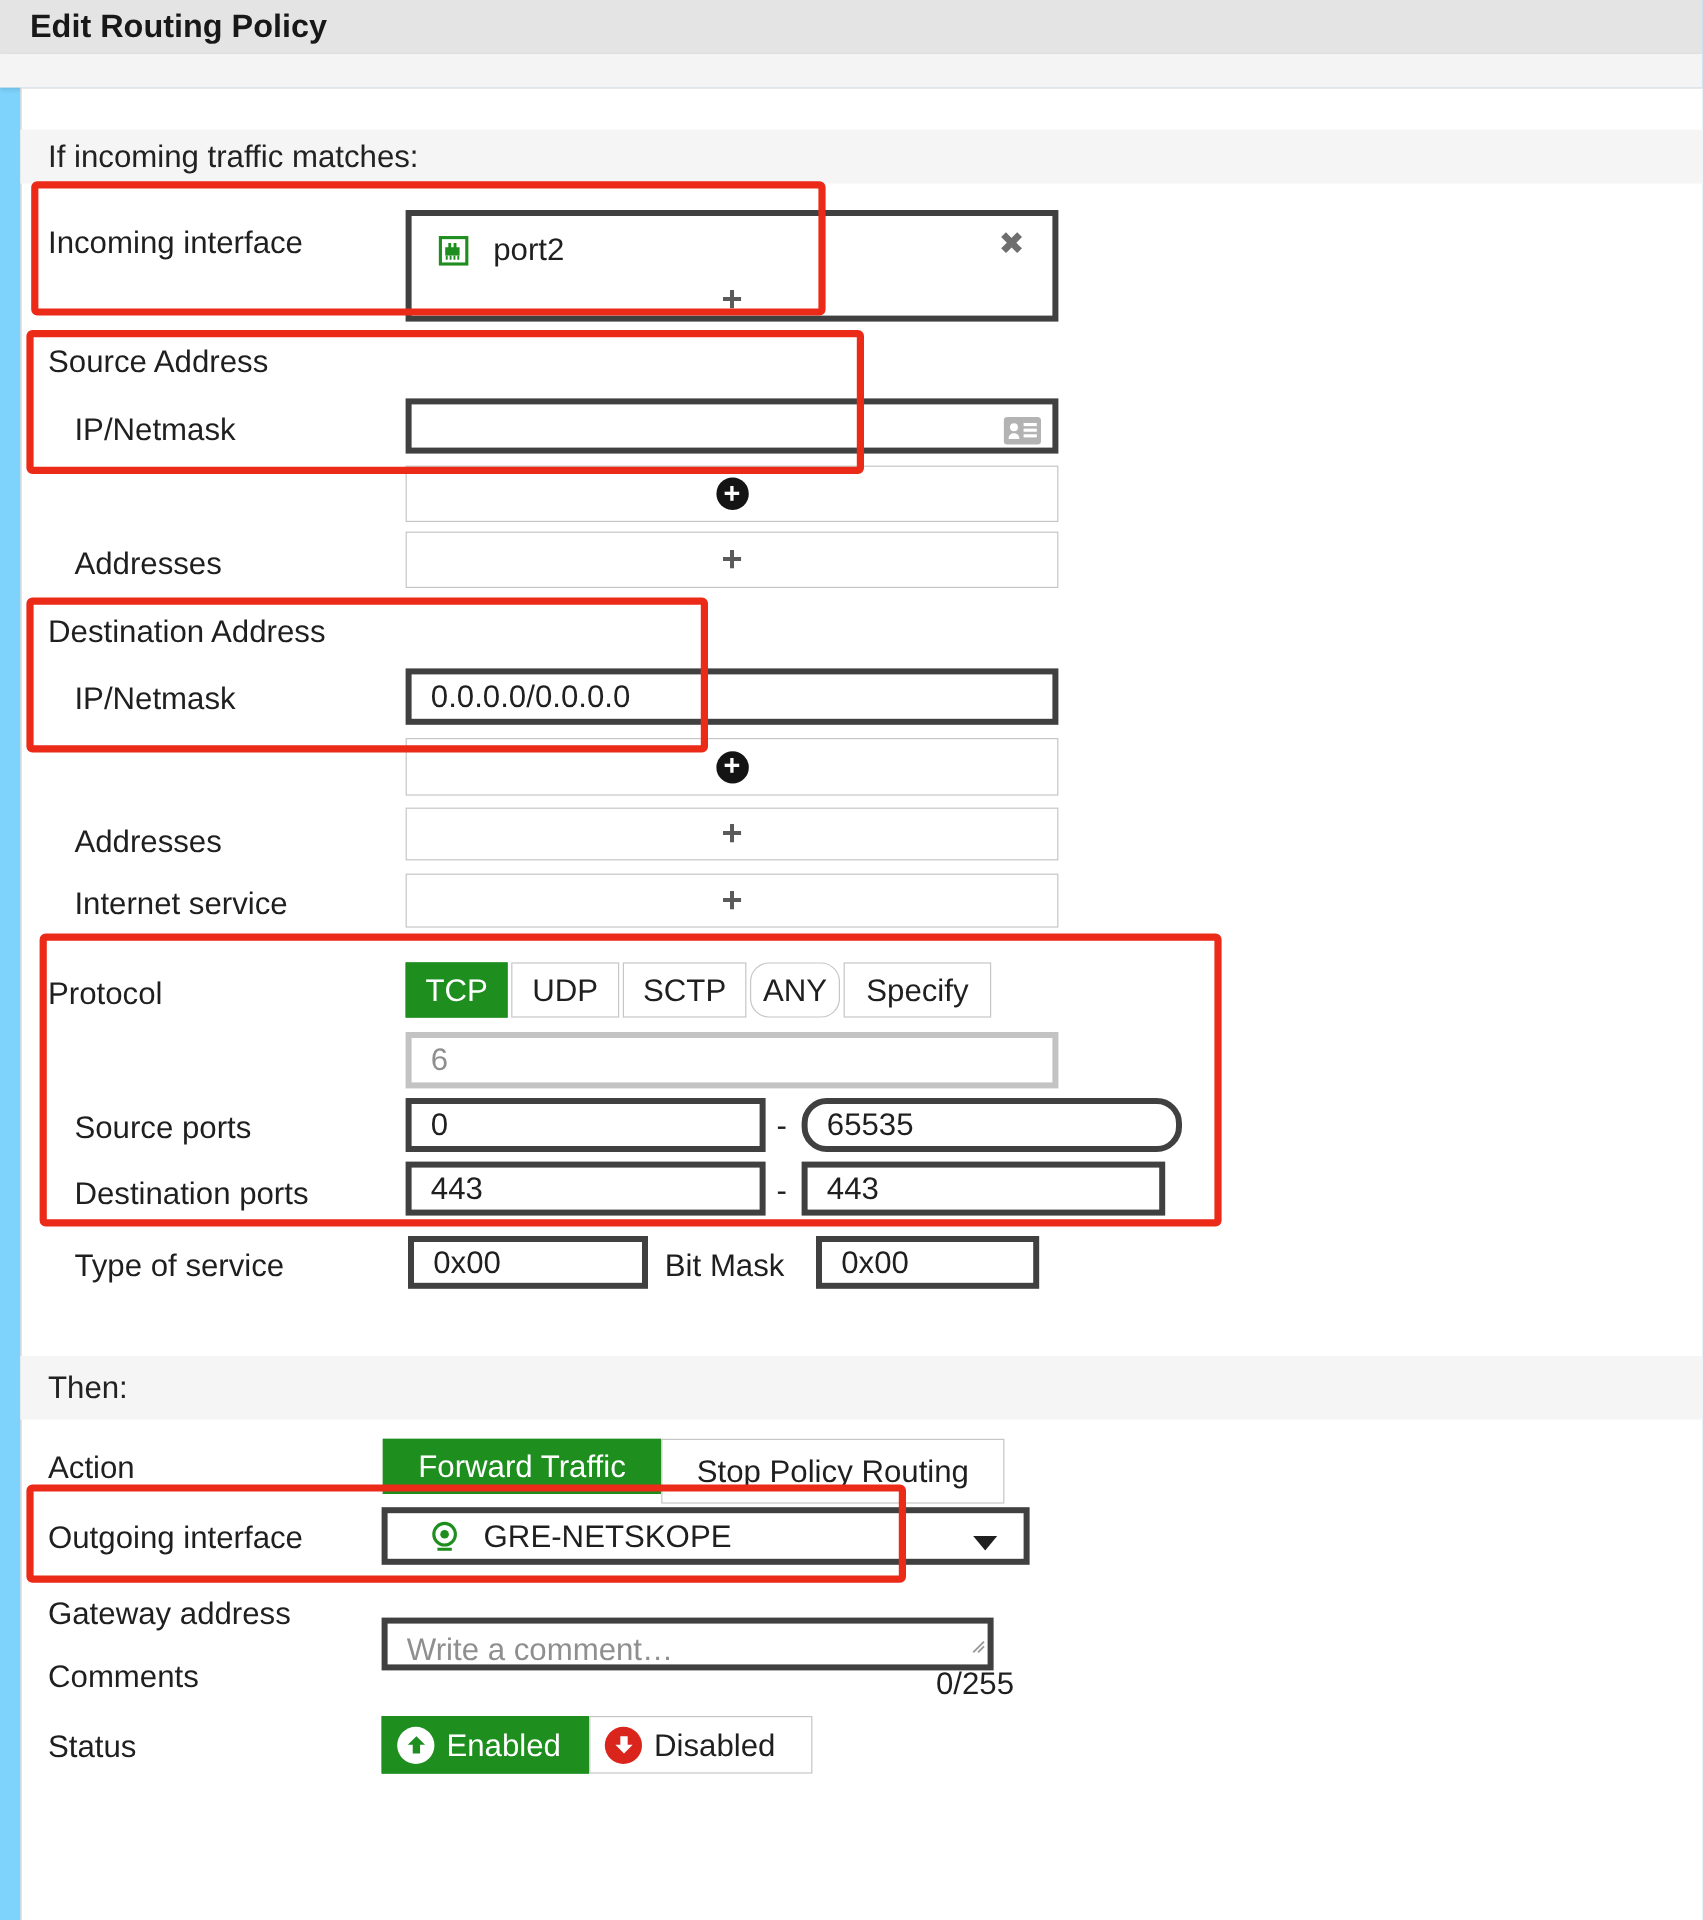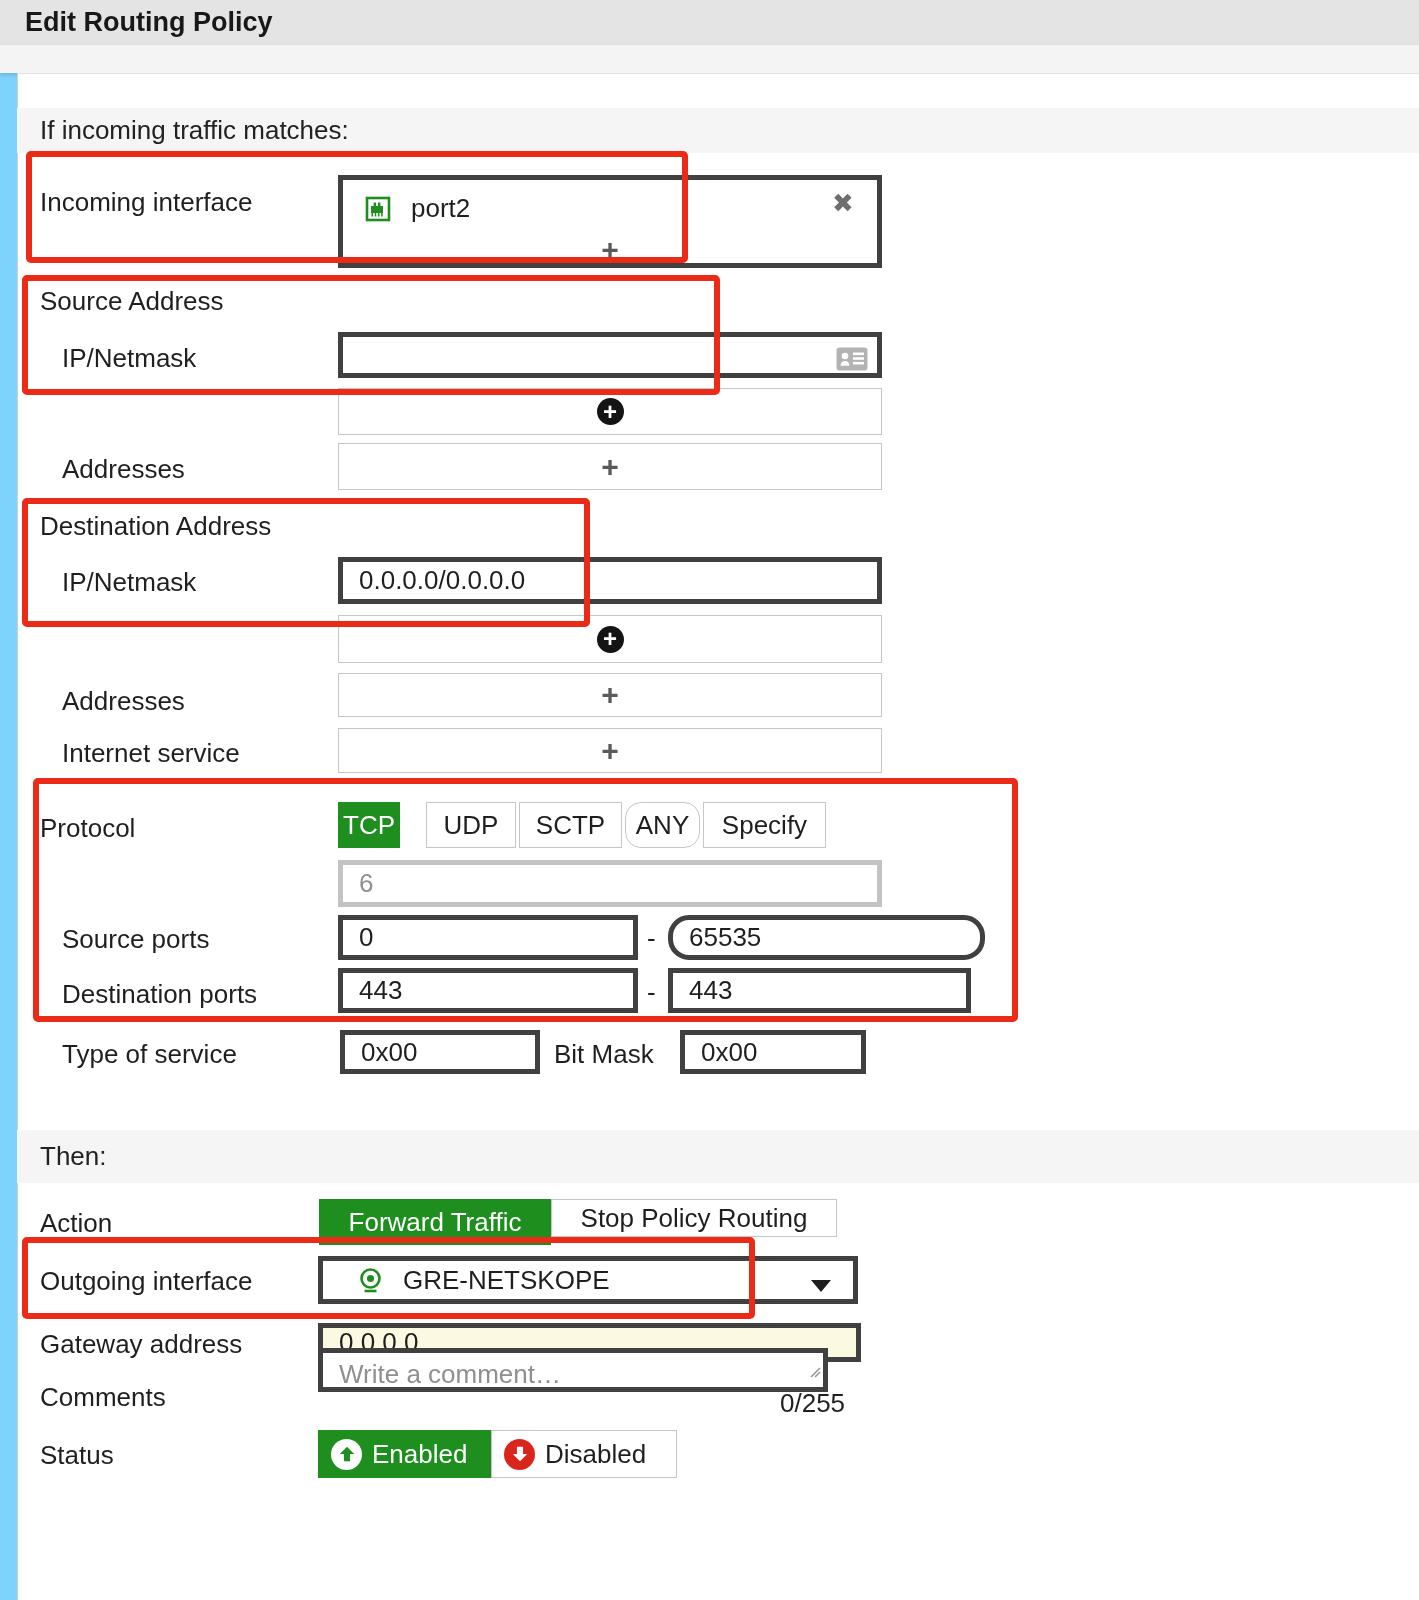"TCP" div.seg { width: 62px -> 85px }
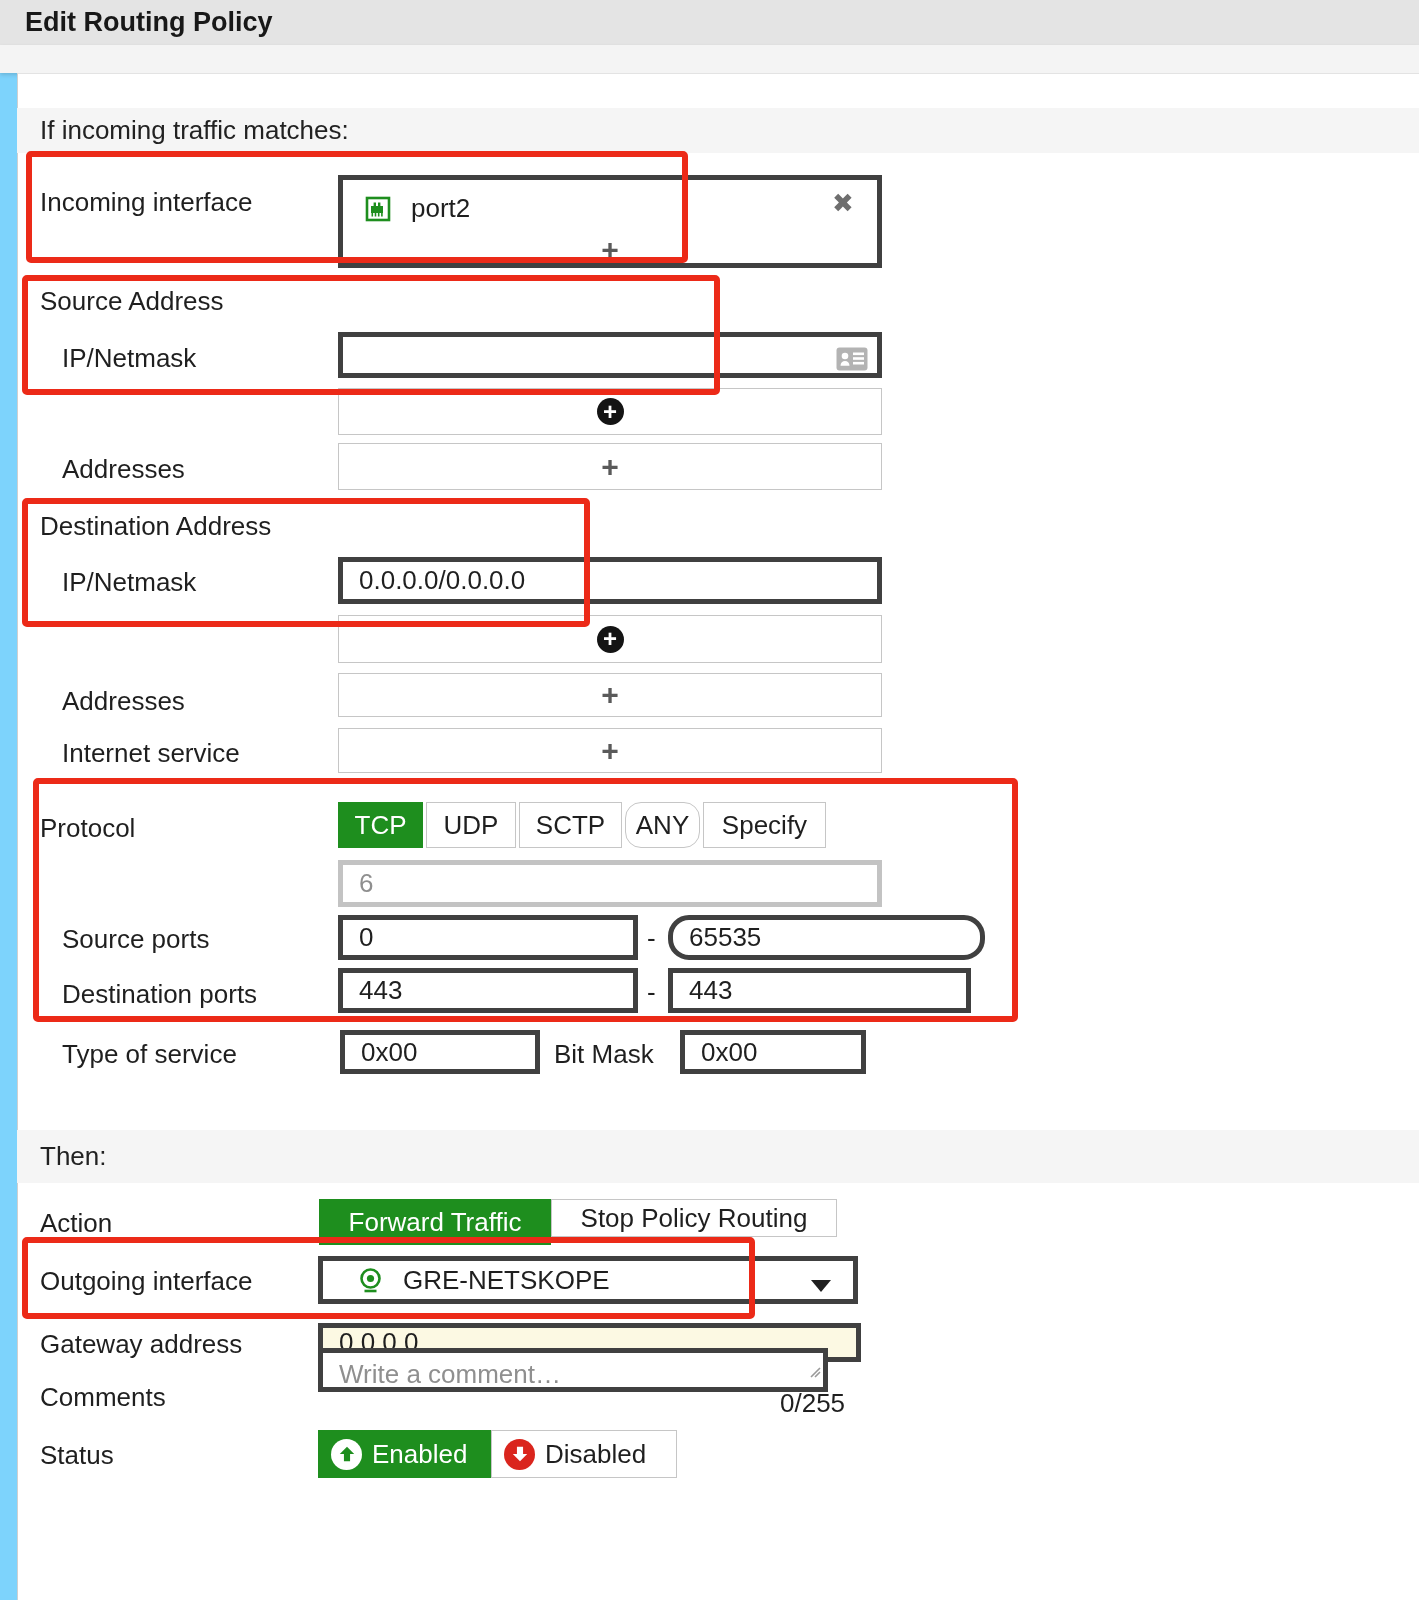"Stop Policy Routing" div.seg { height: 38px -> 54px }
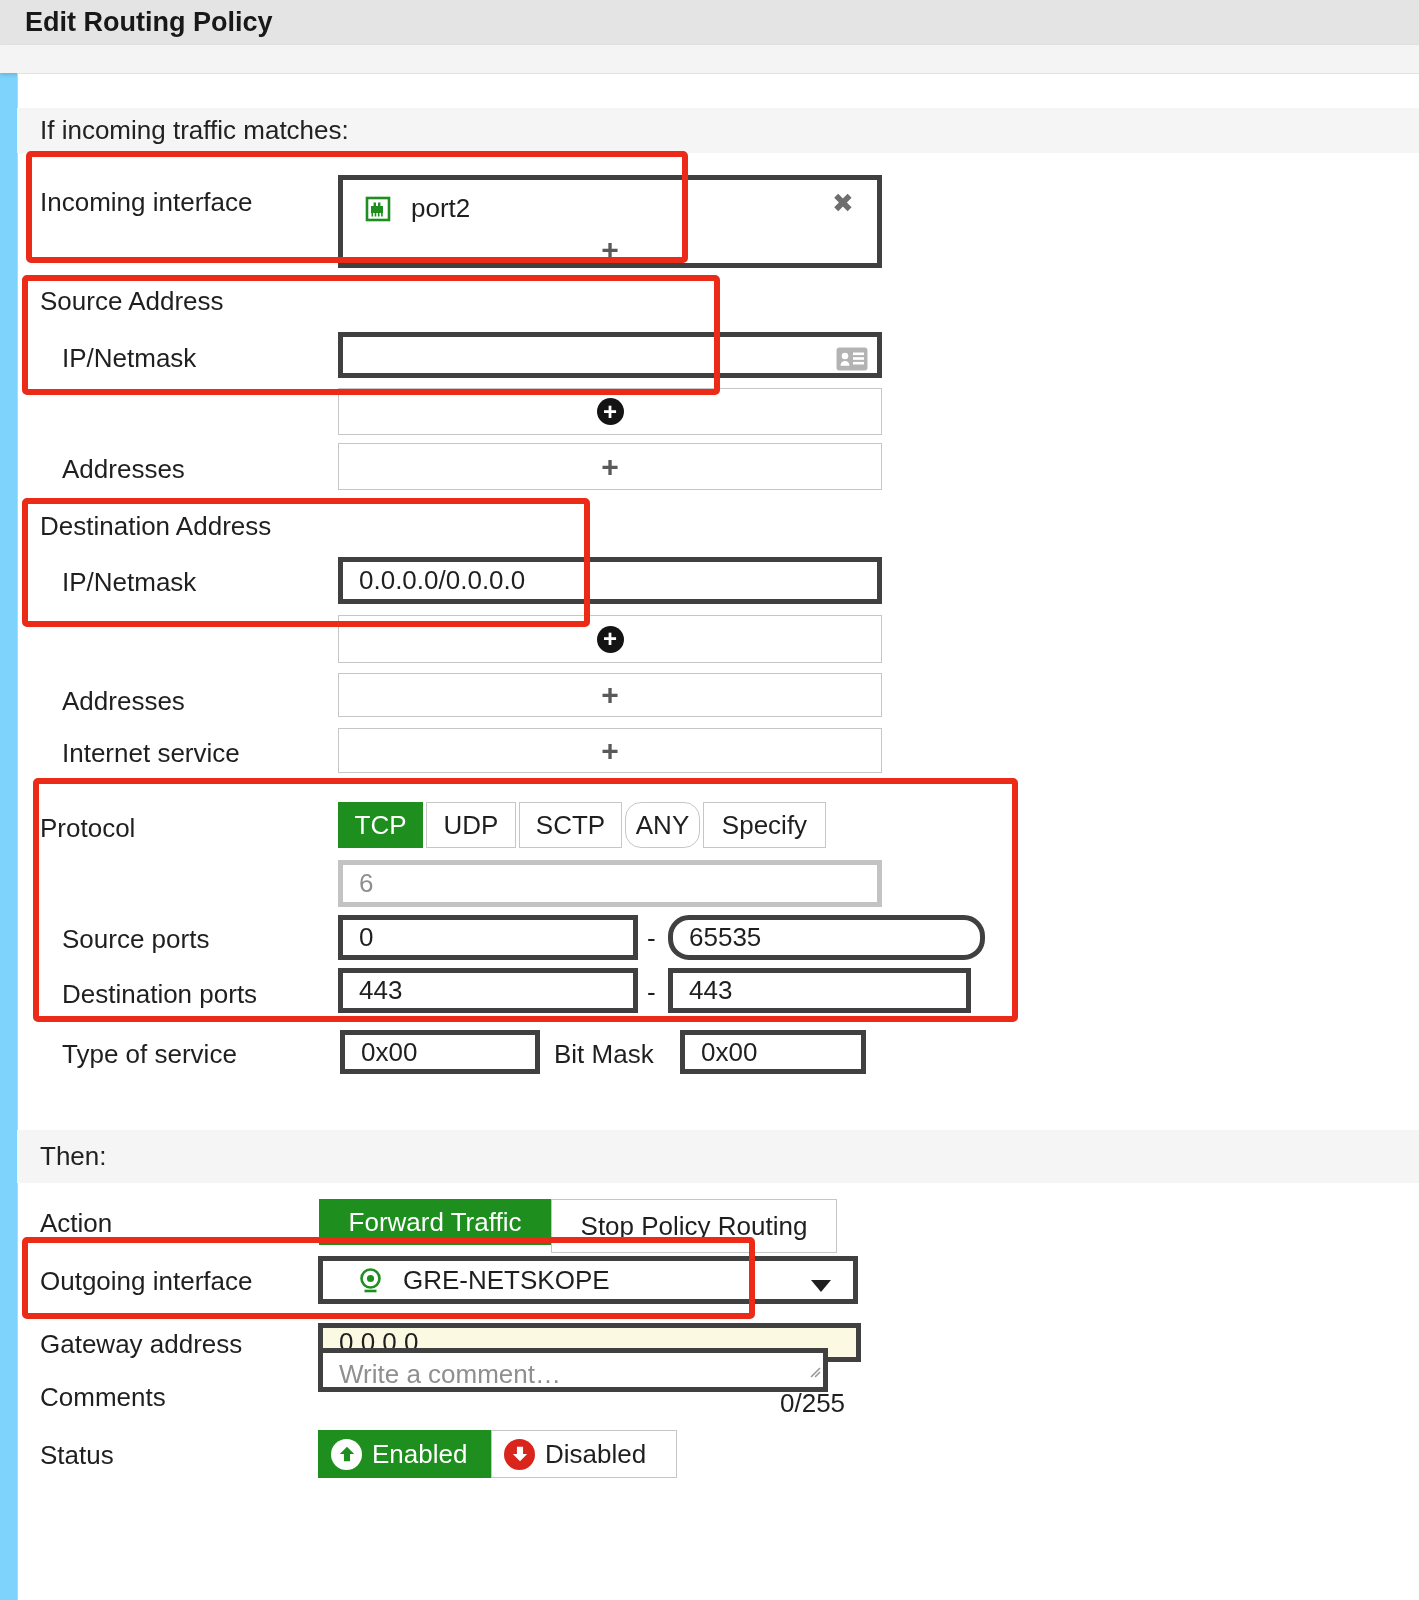"0.0.0.0" div.ibox { html: <div> <span>0.0.0.0</span> </div> -> none }
